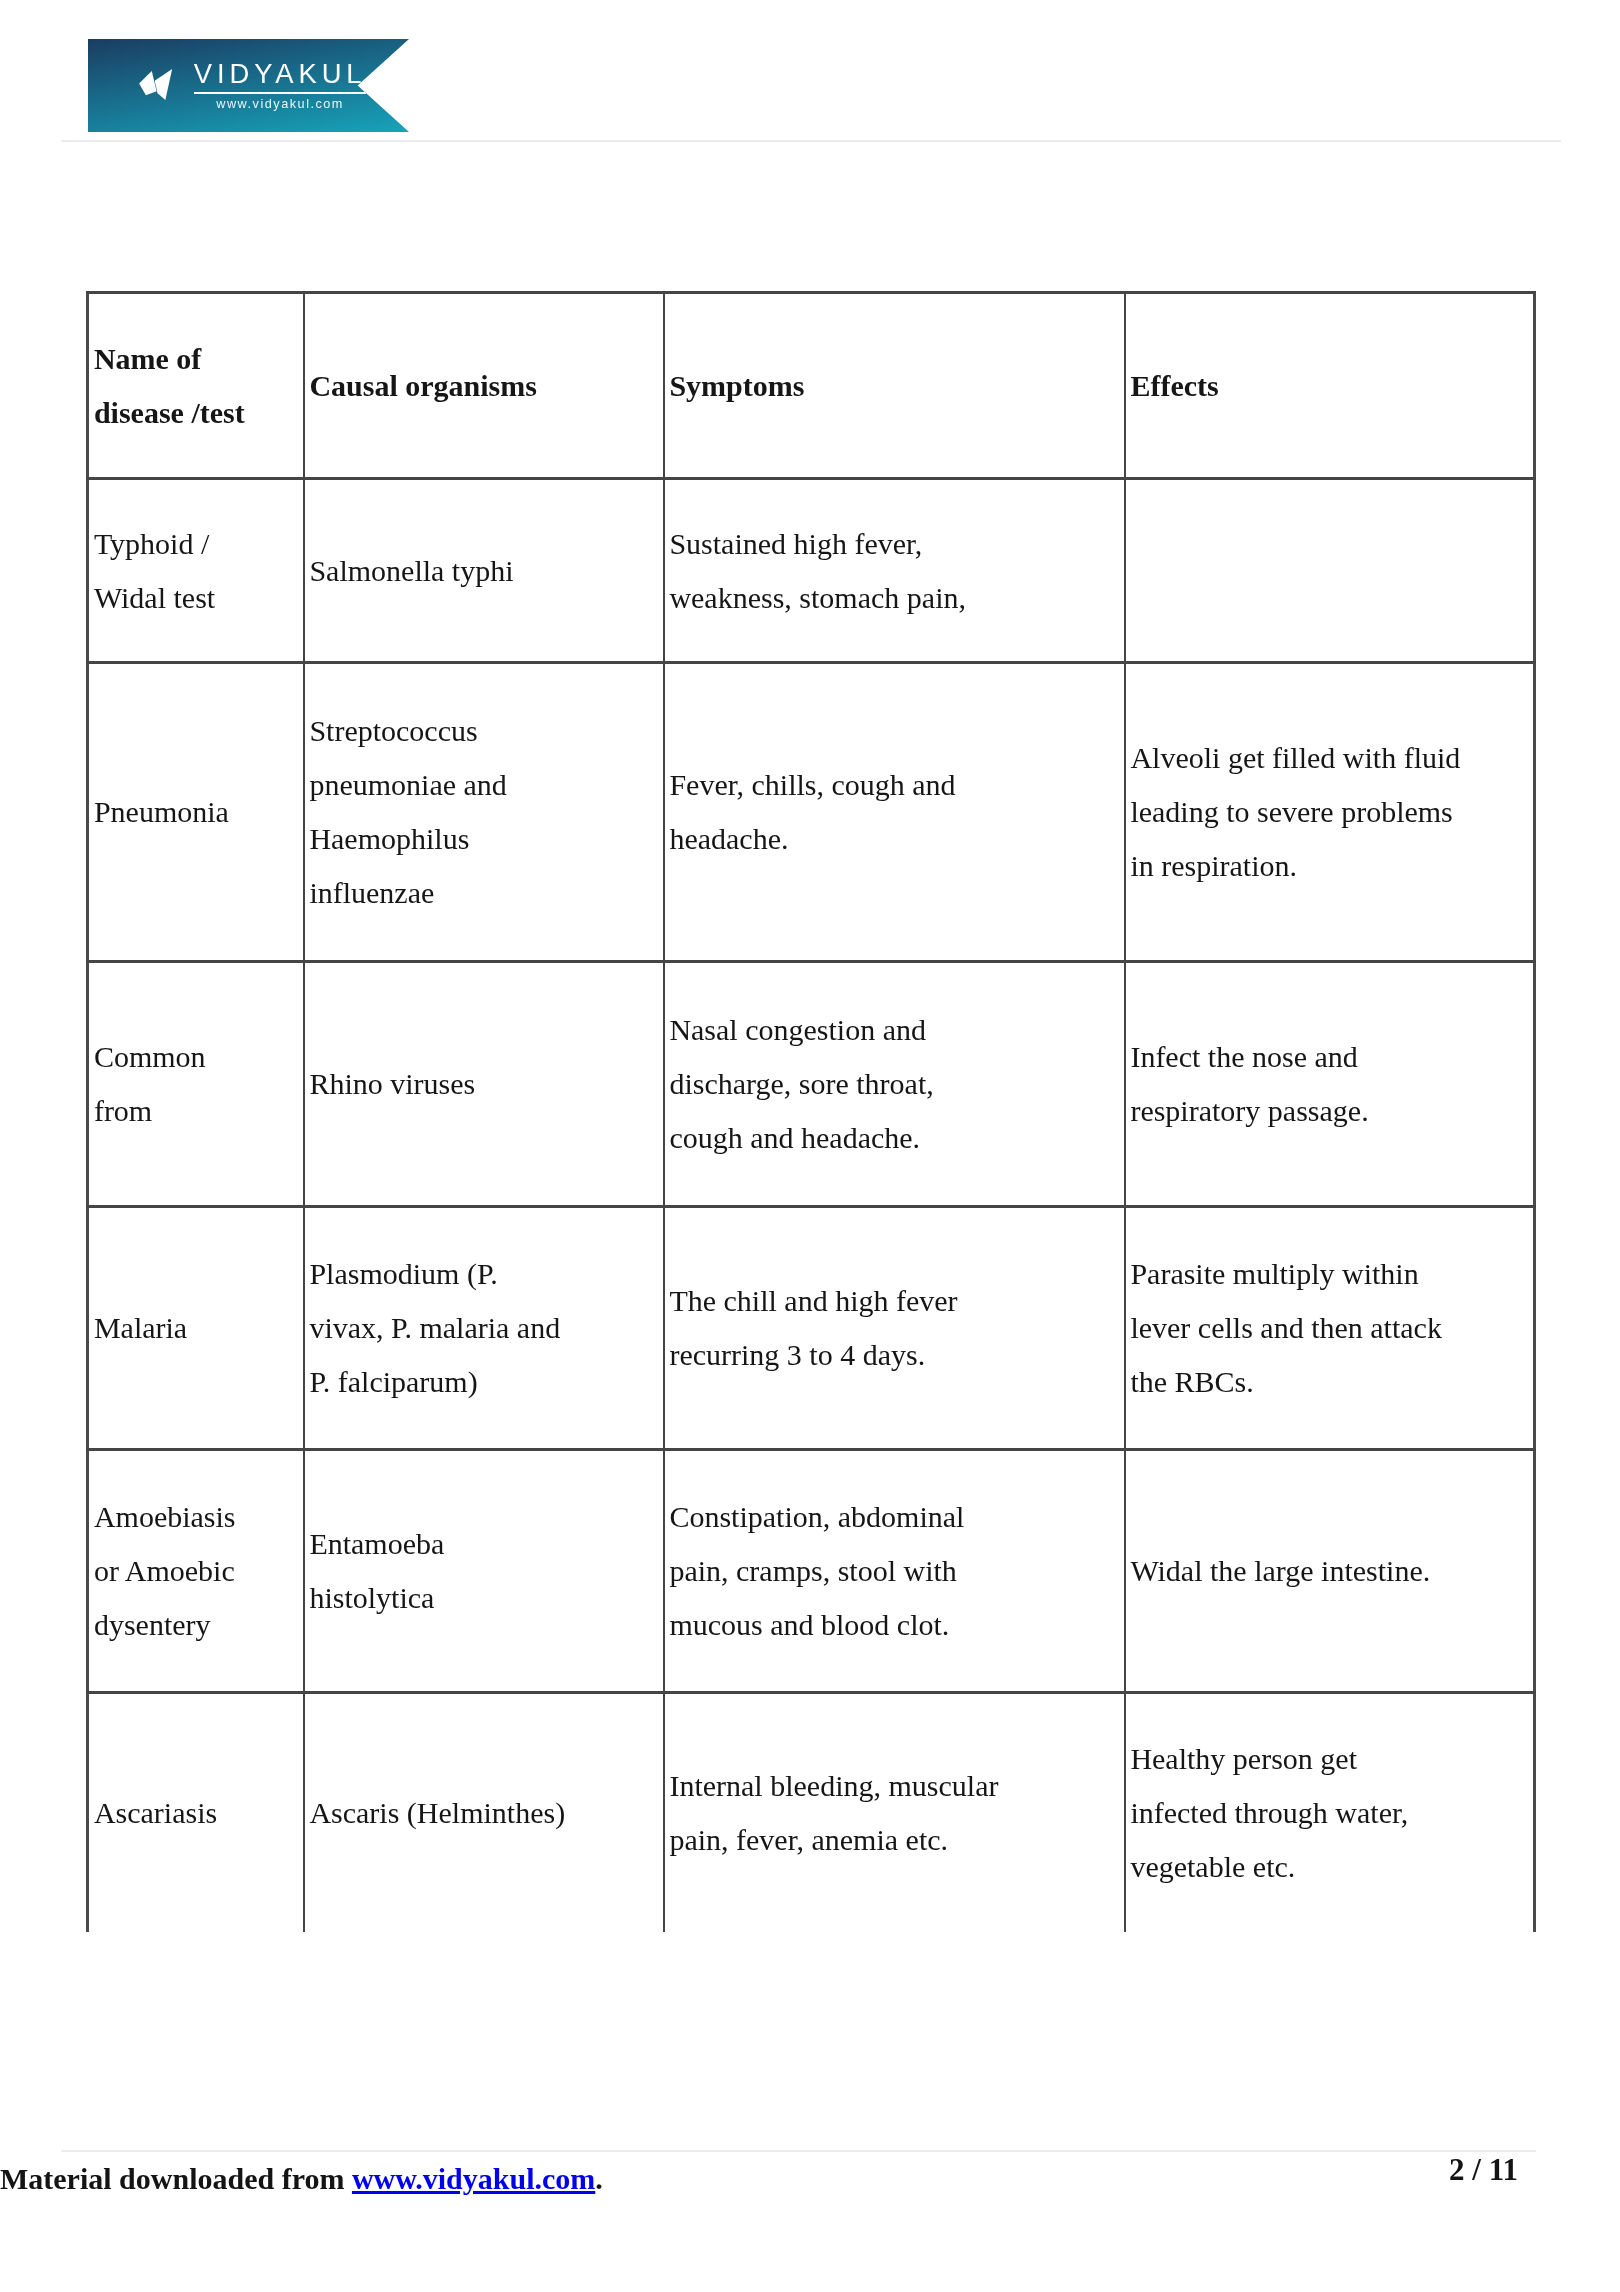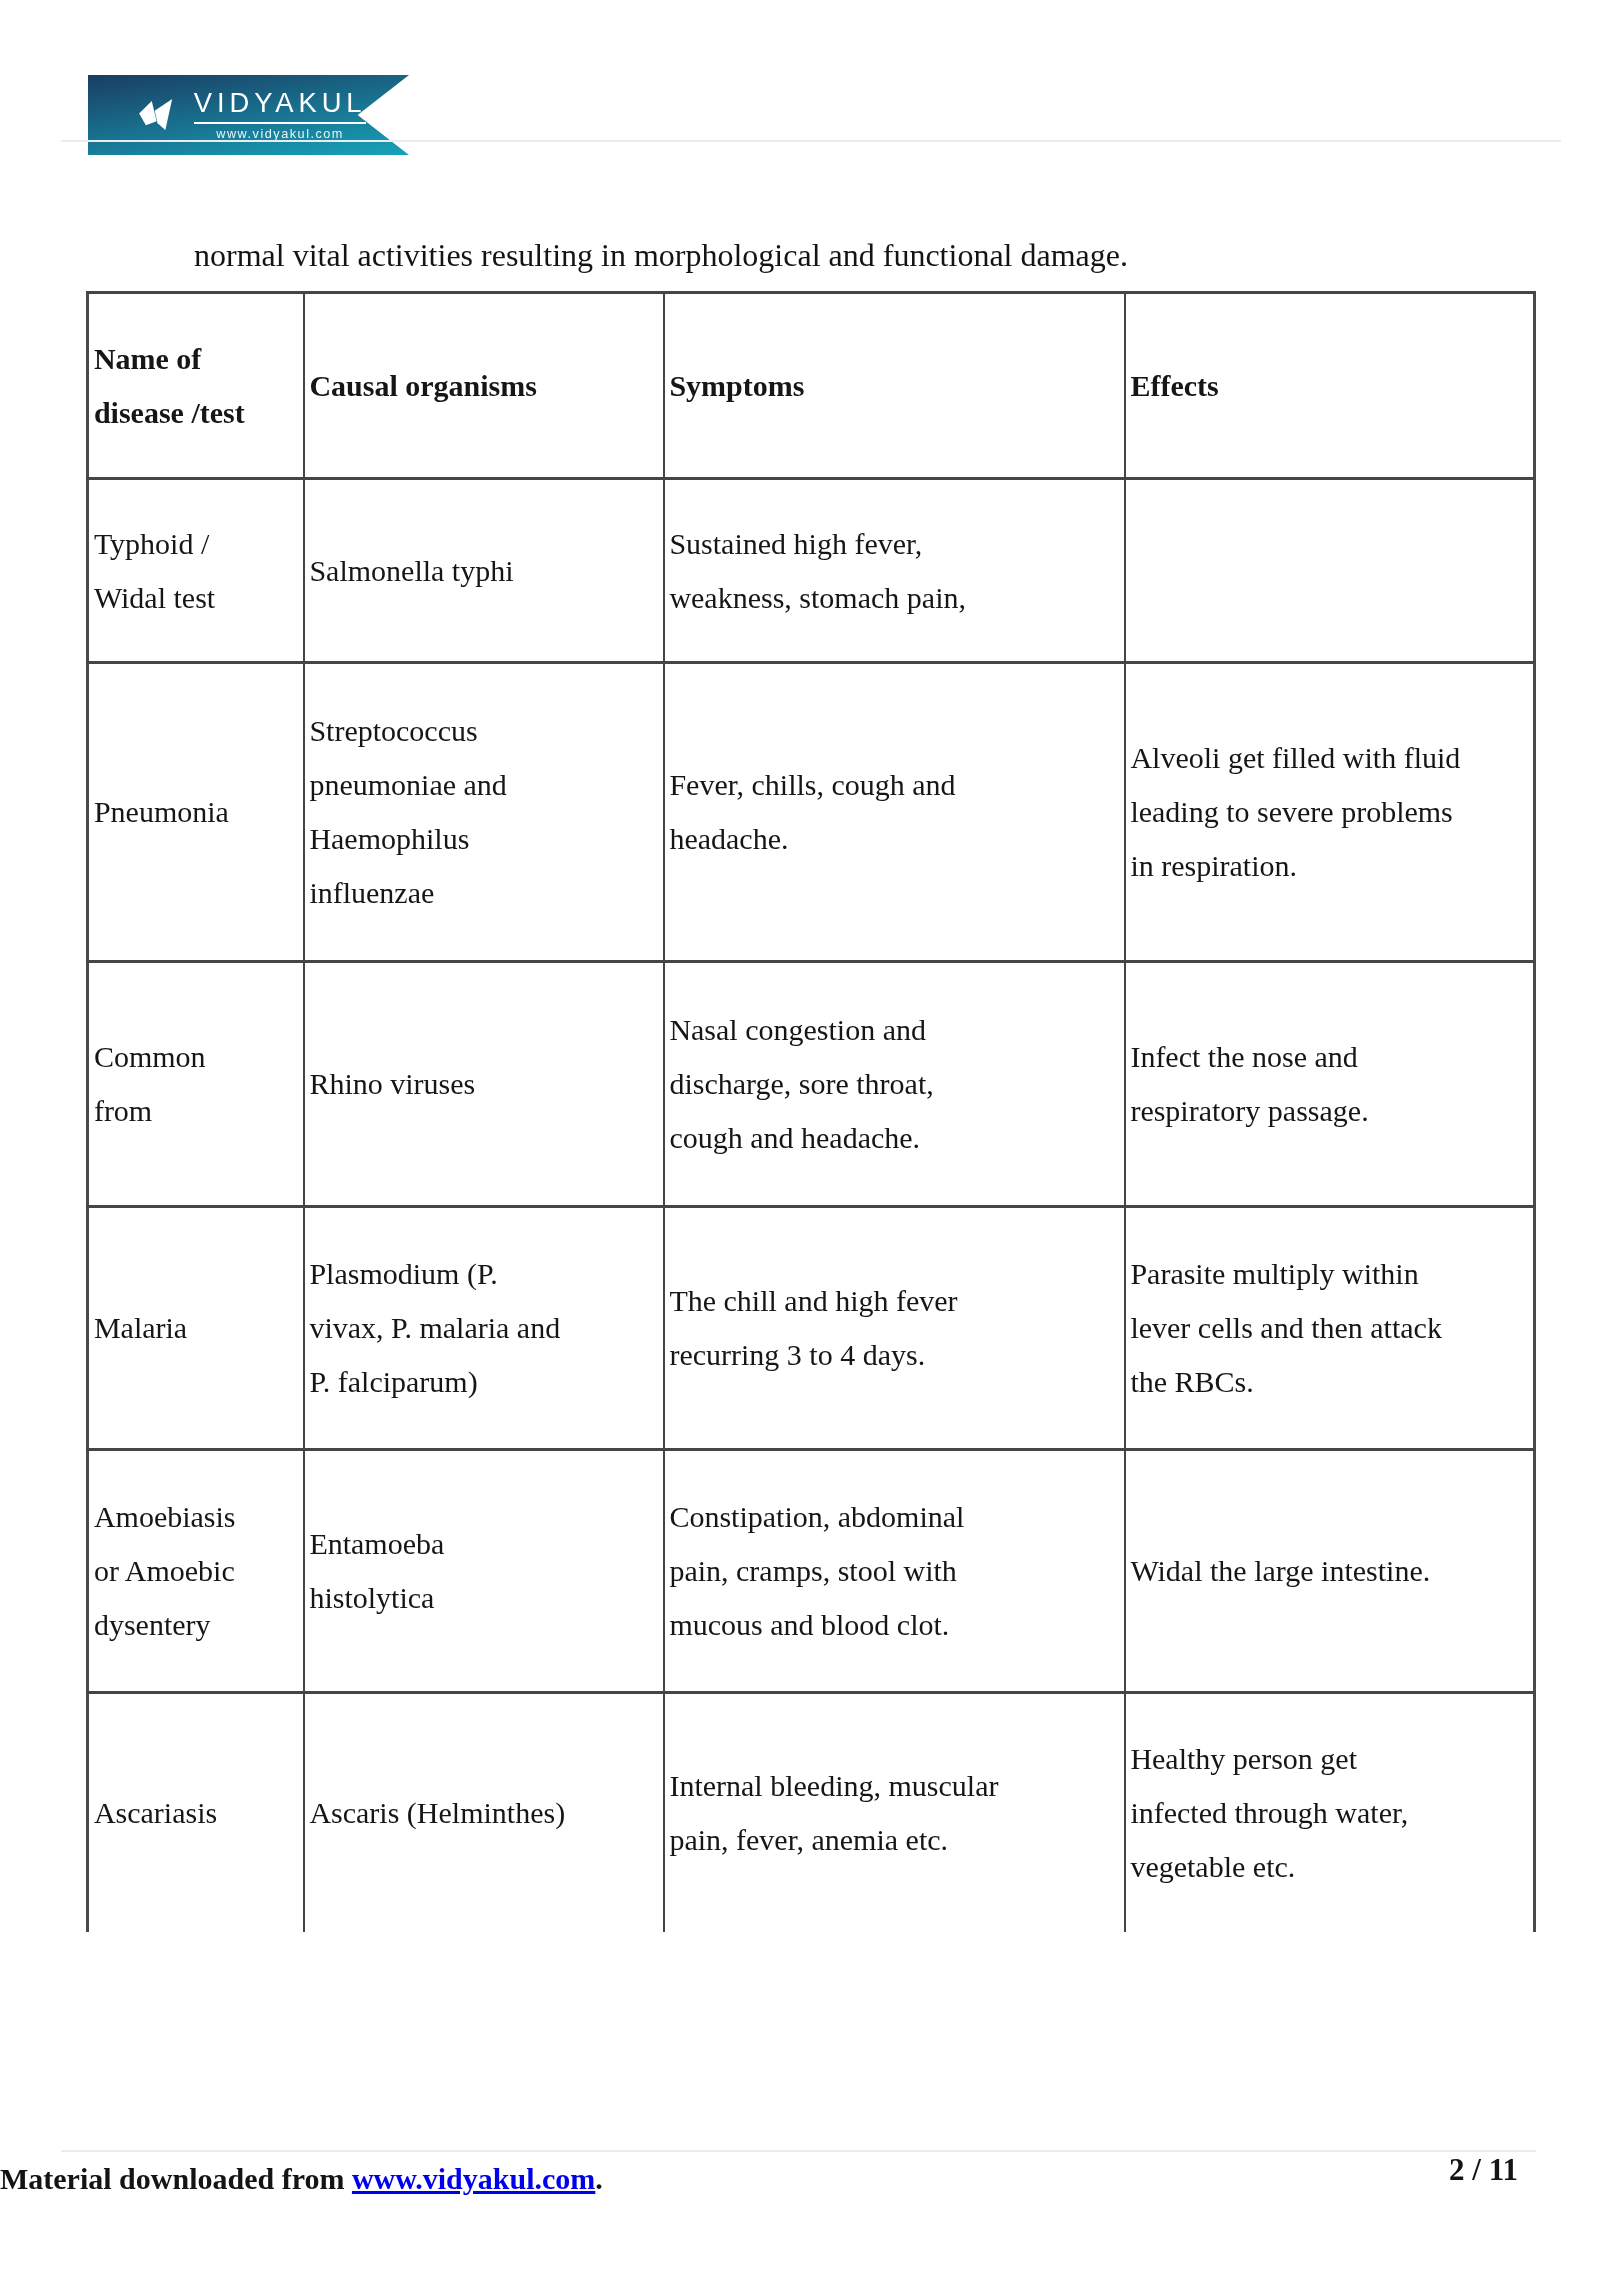"VIDYAKUL" .banner { height: 80px -> 93px; margin-top: 36px -> none }
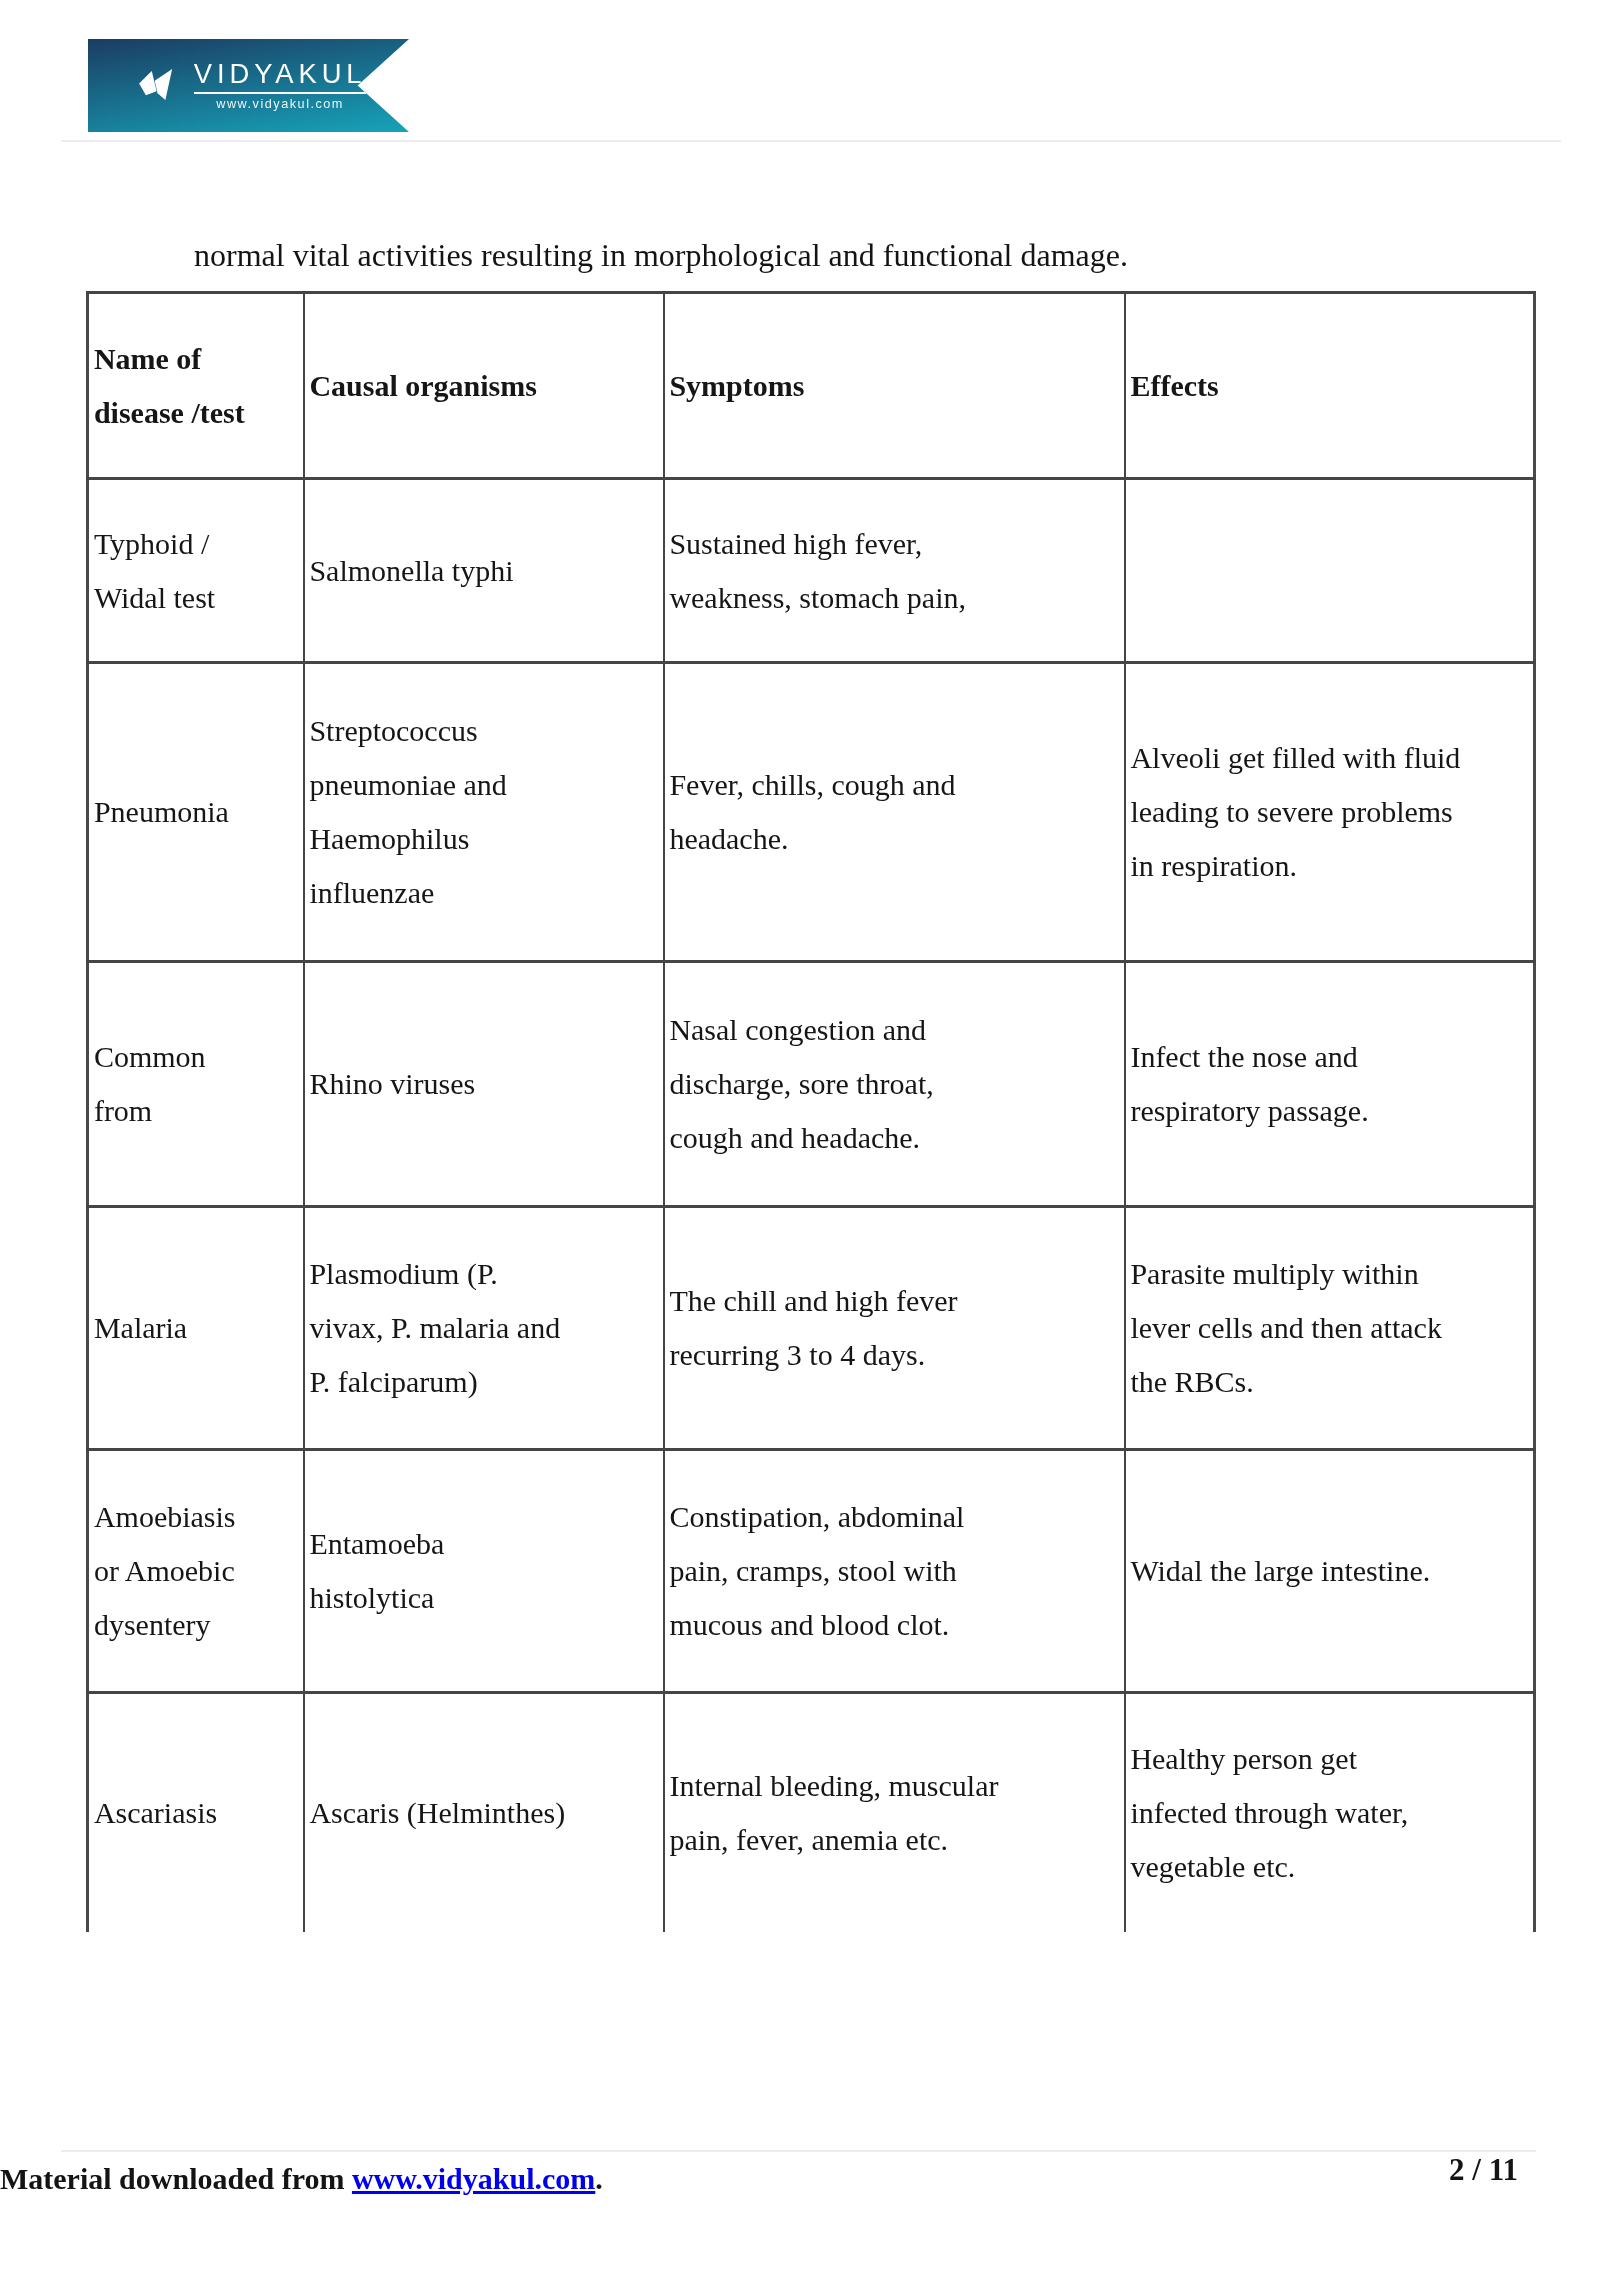"normal vital activities resulting in" p.intro { html: <p>normal vital activities resulting in morphological and functional damage.</p> -> none }
